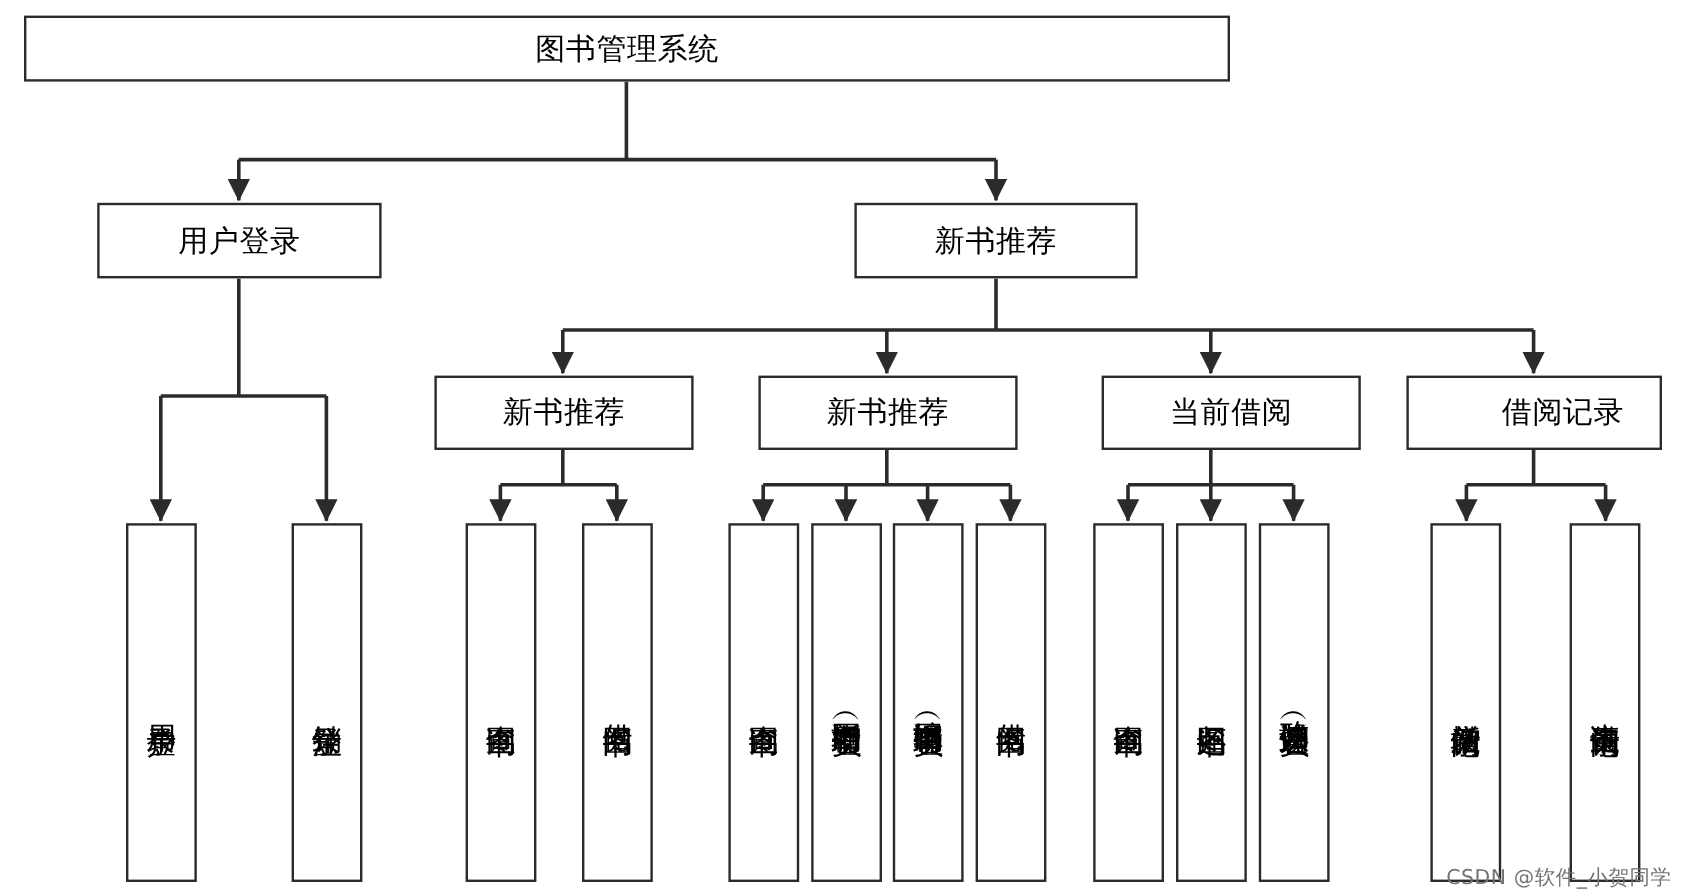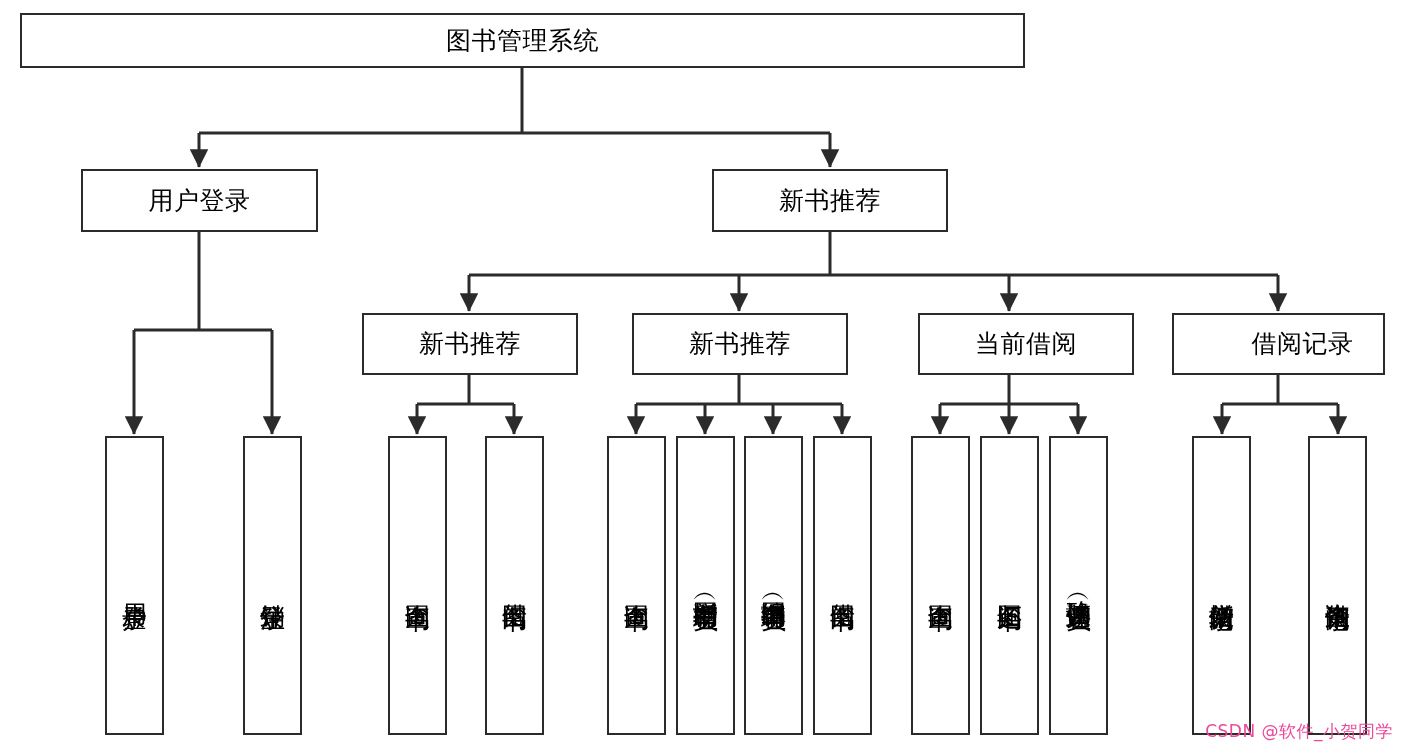"CSDN @软件_小贺同学" #watermark { color: #ec4899 -> #737373 }
